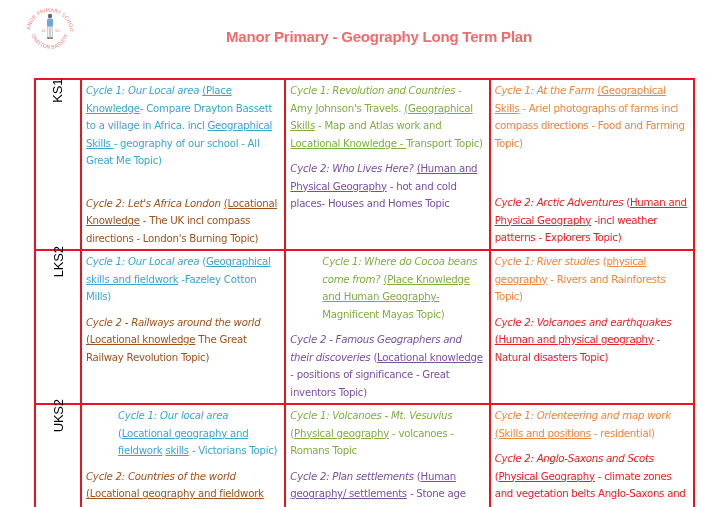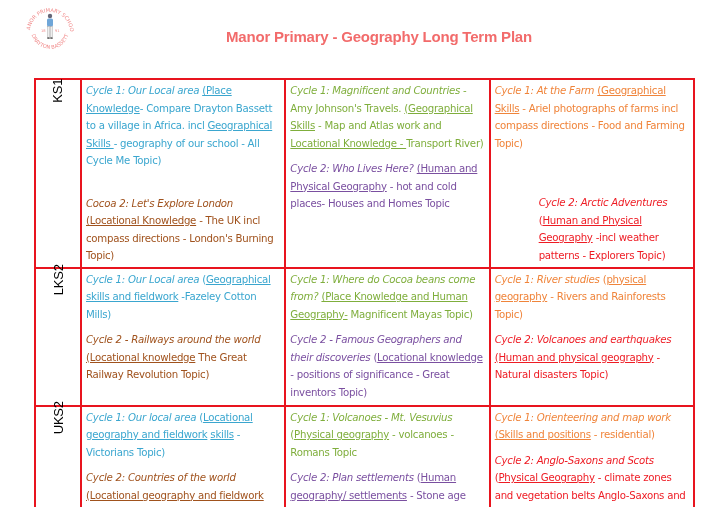"Cycle 1: Magnificent and Countries" span.head { text: Magnificent -> Revolution }
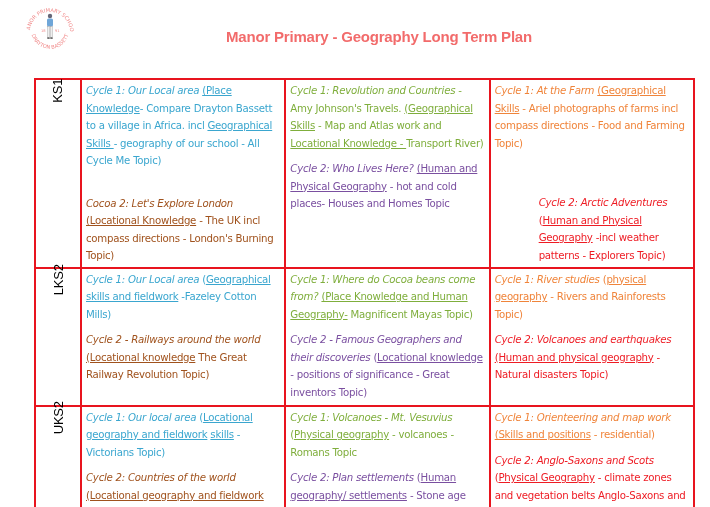"- geography of our school" span { text: Cycle -> Great }
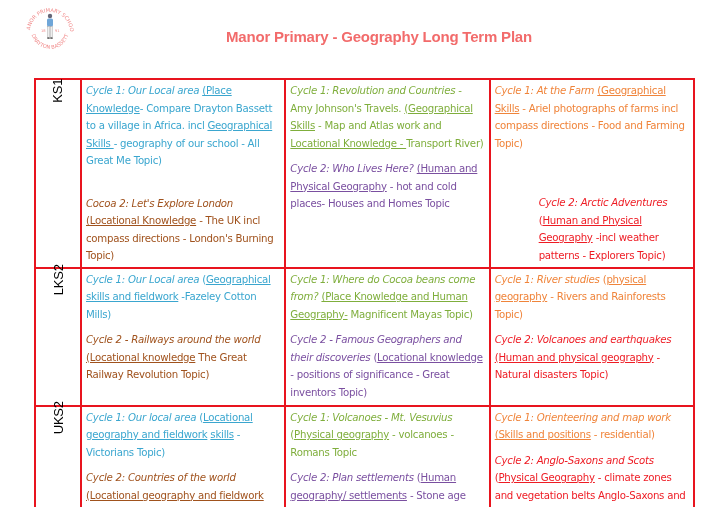"Transport River)" span { text: River -> Topic }
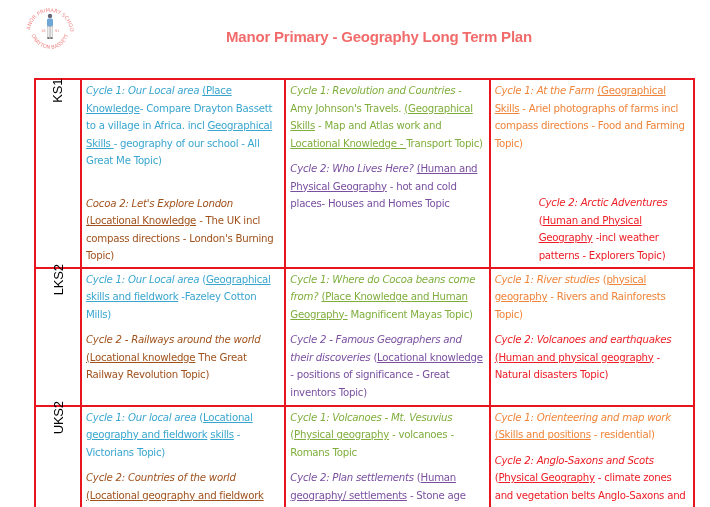"Cocoa 2: Let's Explore London" span.head { text: Cocoa 2: Let's Explore -> Cycle 2: Let's Africa }
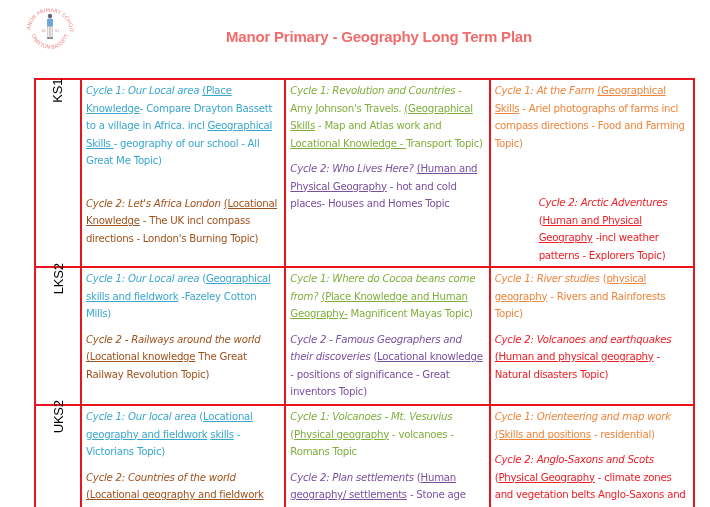"Cycle 2: Arctic Adventures (Human" div.cycle { margin-left: 44px -> none }
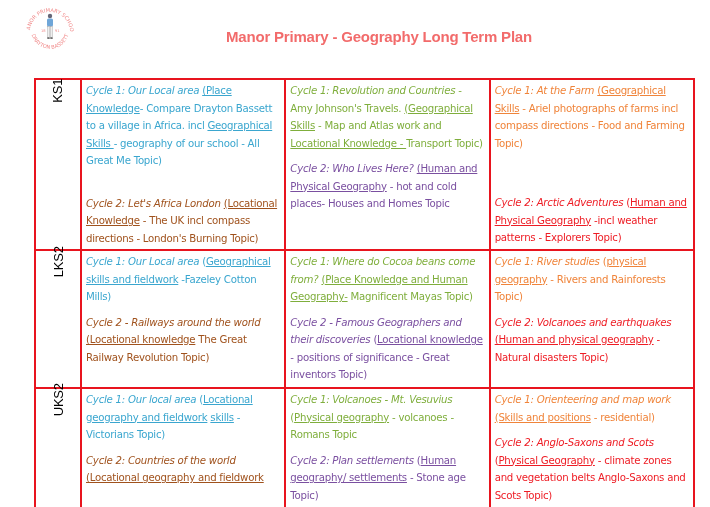"Cycle 1: Where do Cocoa" div.cycle { margin-left: none -> 32px }
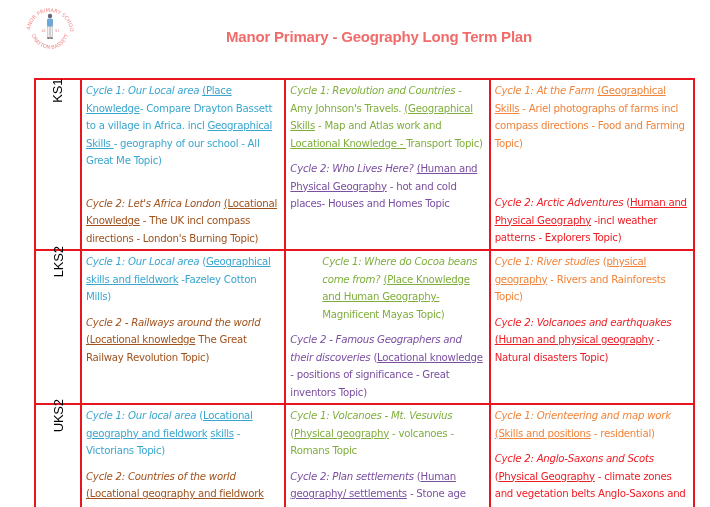"Cycle 1: Our local area (Locational" div.cycle { margin-left: none -> 32px }
